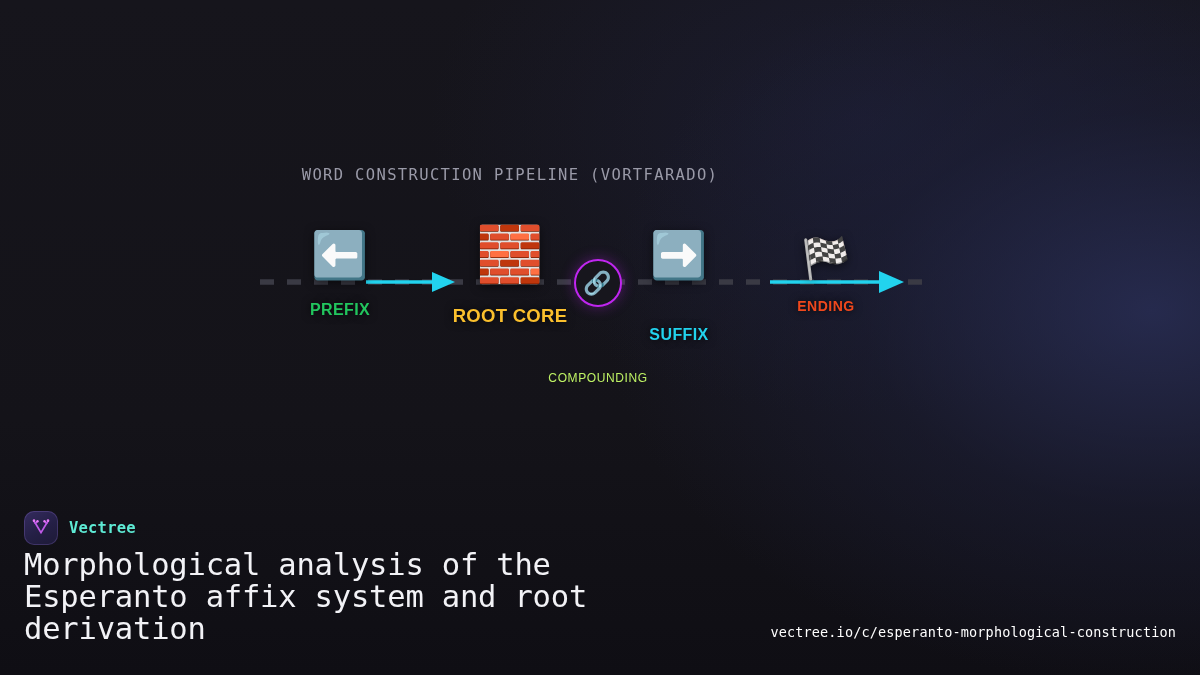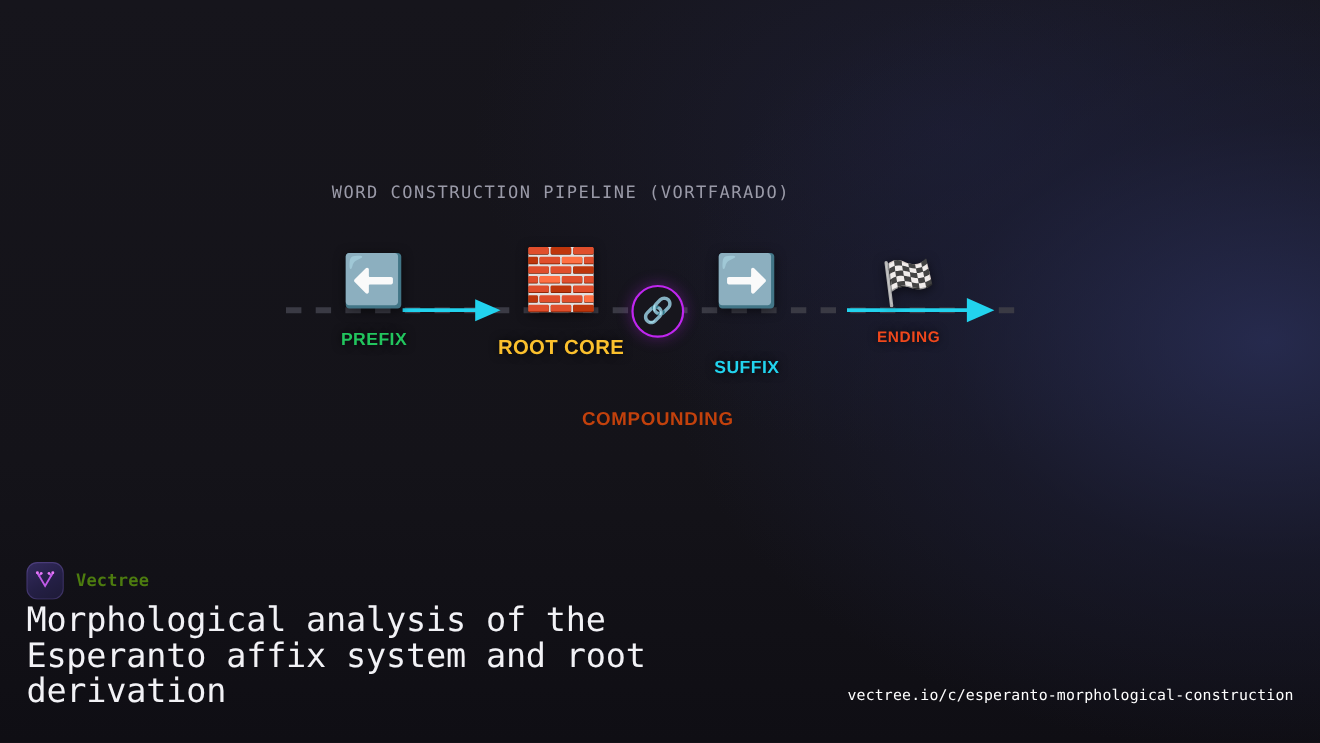"COMPOUNDING" #label-compounding { color: #c2410c -> #bef264; font-size: 17px -> 12px; font-weight: bold -> normal }
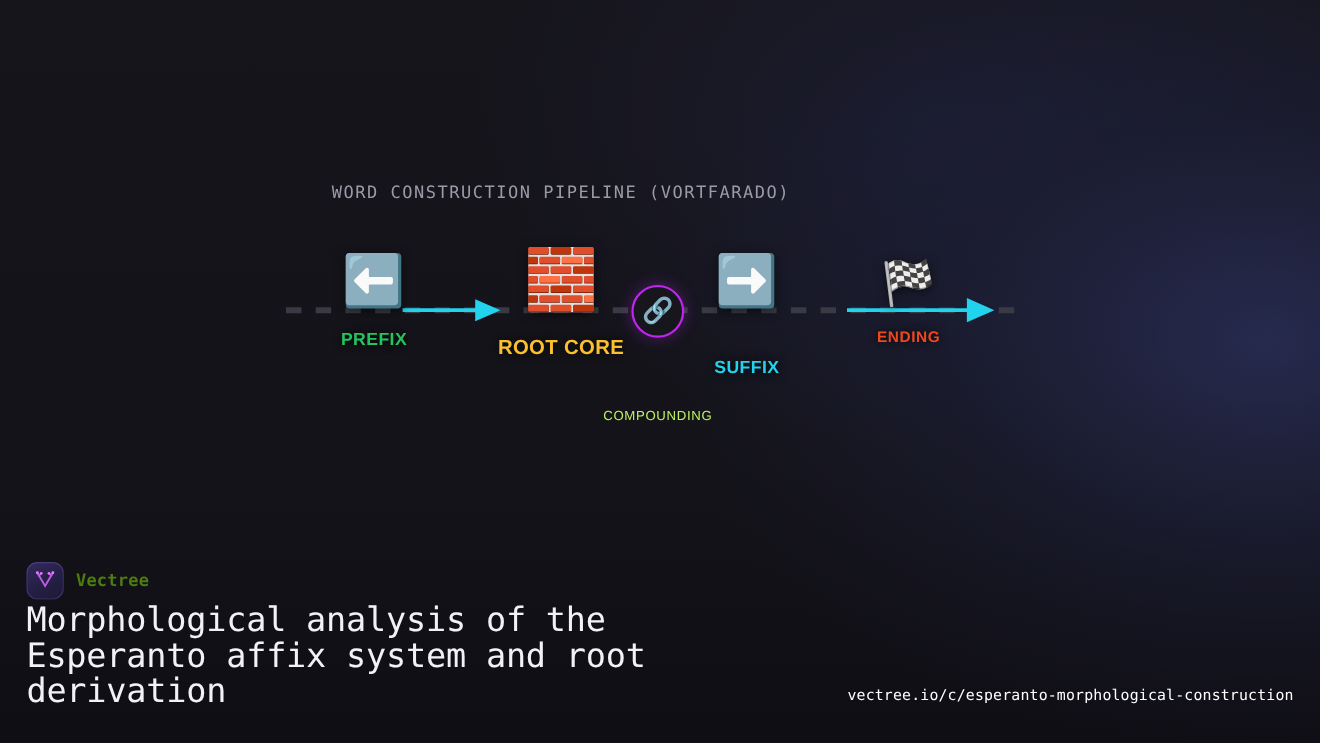"Vectree" #brand-name { color: #4d7c0f -> #5eead4 }
